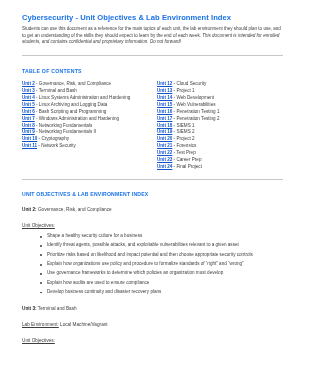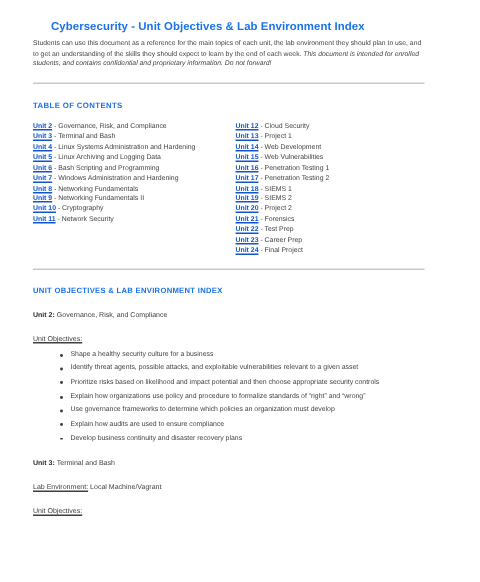"Cybersecurity - Unit Objectives &" .doc-title { margin: 0 0 3px 12px -> 0 0 3px 0 }
